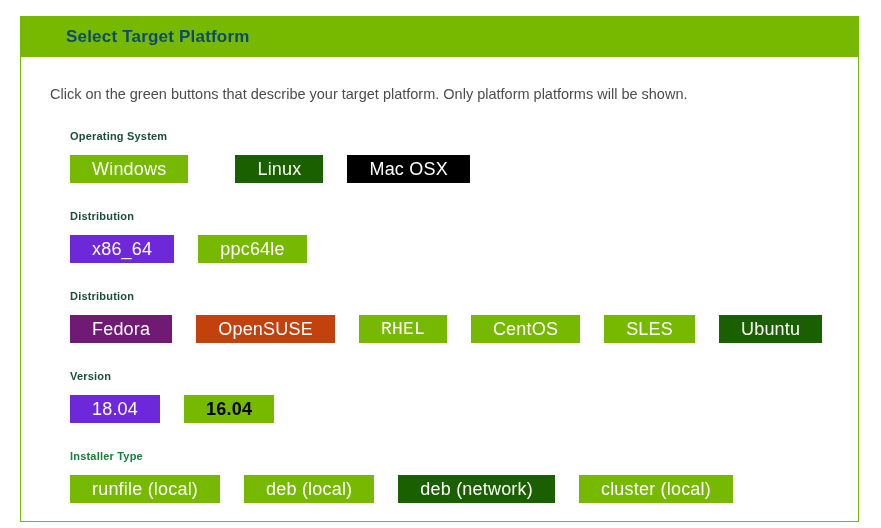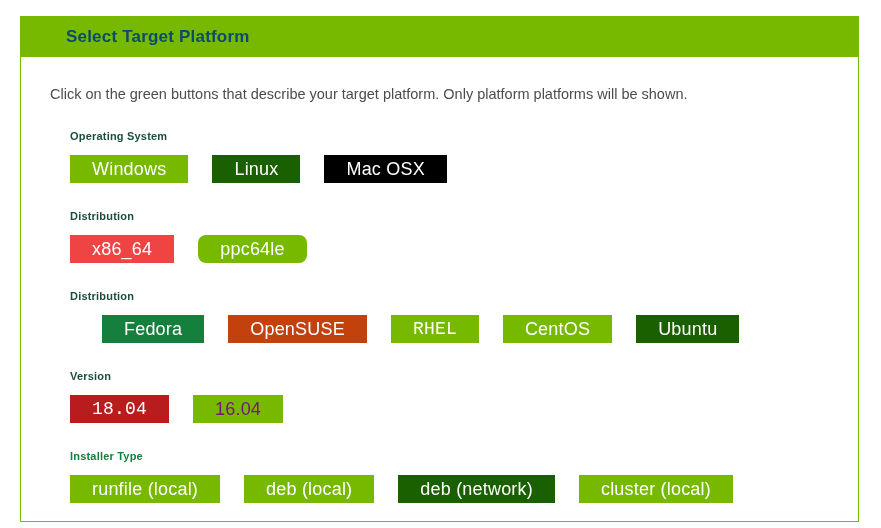"Linux" button.opt-btn { margin-left: none -> 23px }
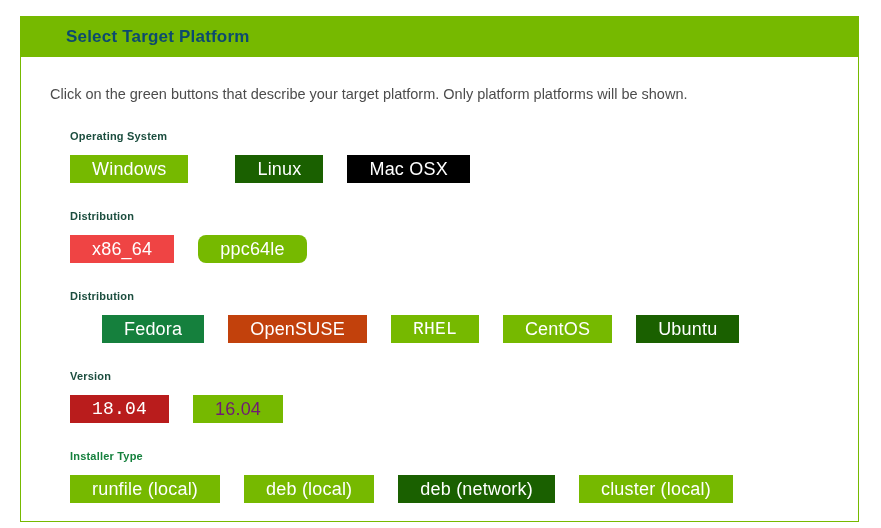"x86_64" button.opt-btn { background: #ef4444 -> #6d28d9 }
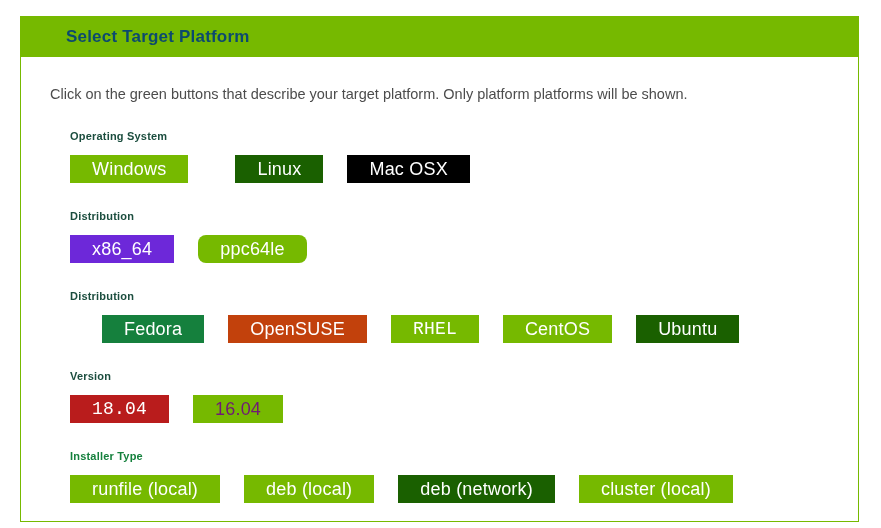"ppc64le" button.opt-btn { border-radius: 8px -> none }
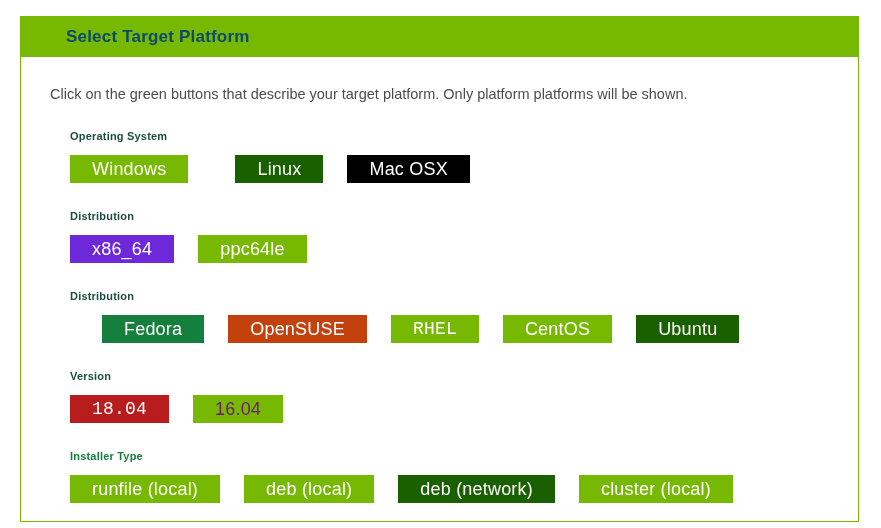"Fedora" button.opt-btn { background: #15803d -> #701a75; margin-left: 32px -> none }
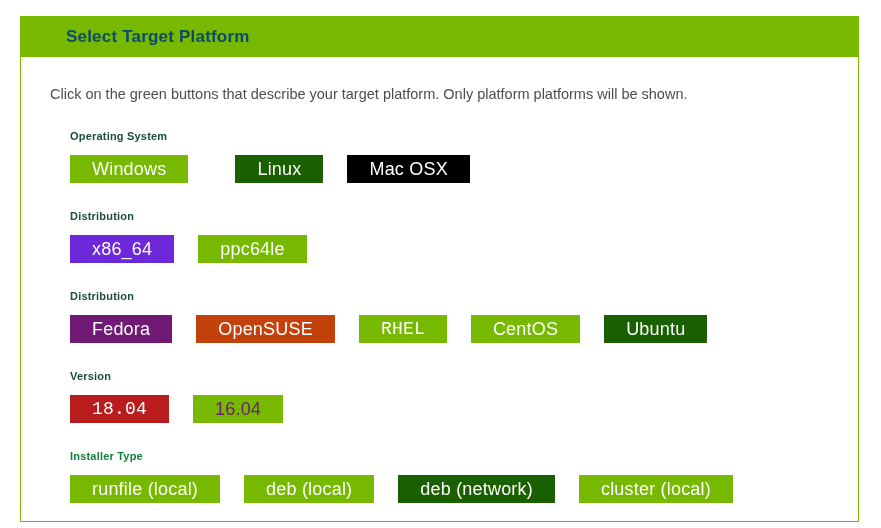"SLES" button.opt-btn { html: none -> <button>SLES</button> }
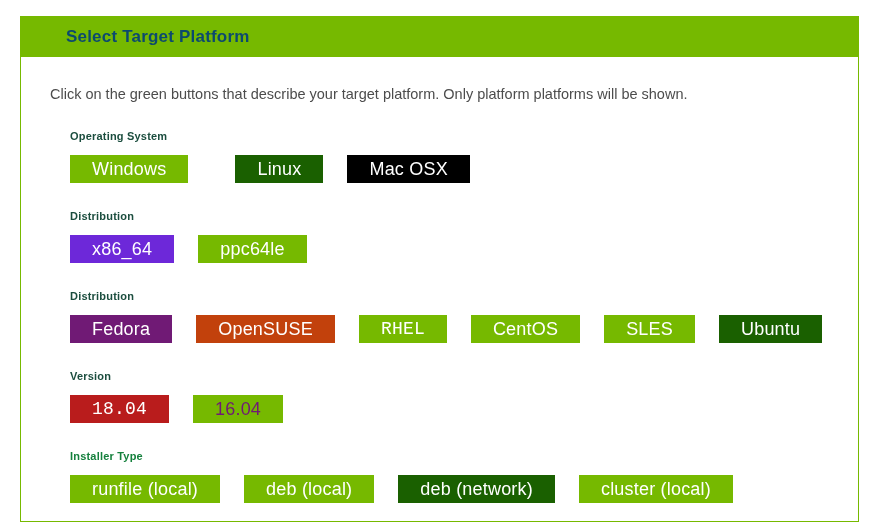"18.04" button.opt-btn { background: #b91c1c -> #6d28d9; font-family: Liberation Mono, monospace -> none }
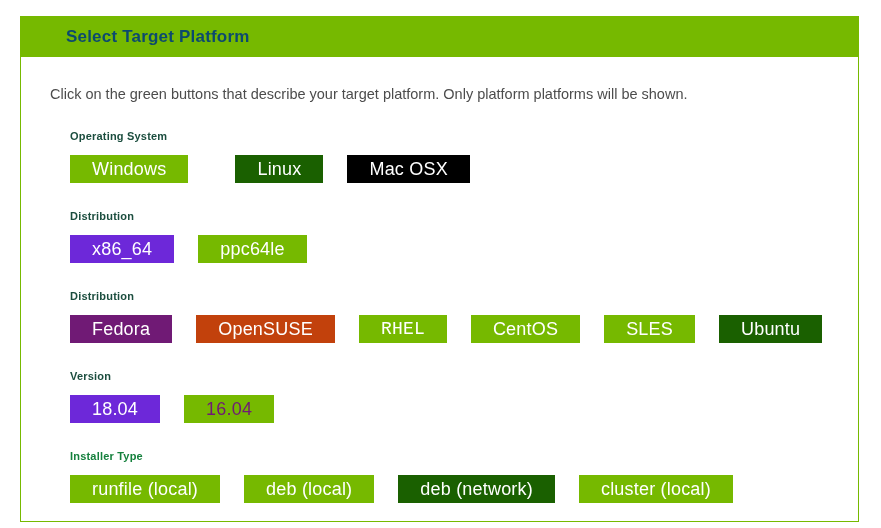"16.04" button.opt-btn { color: #701a75 -> #000000; font-weight: none -> bold }
